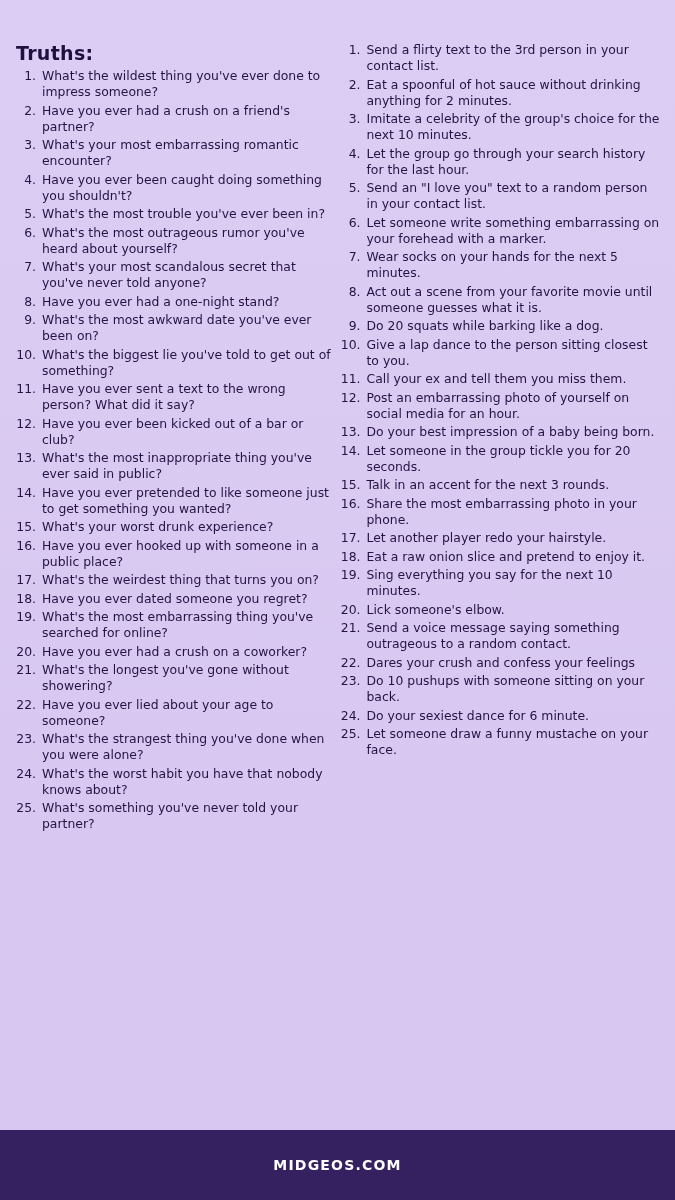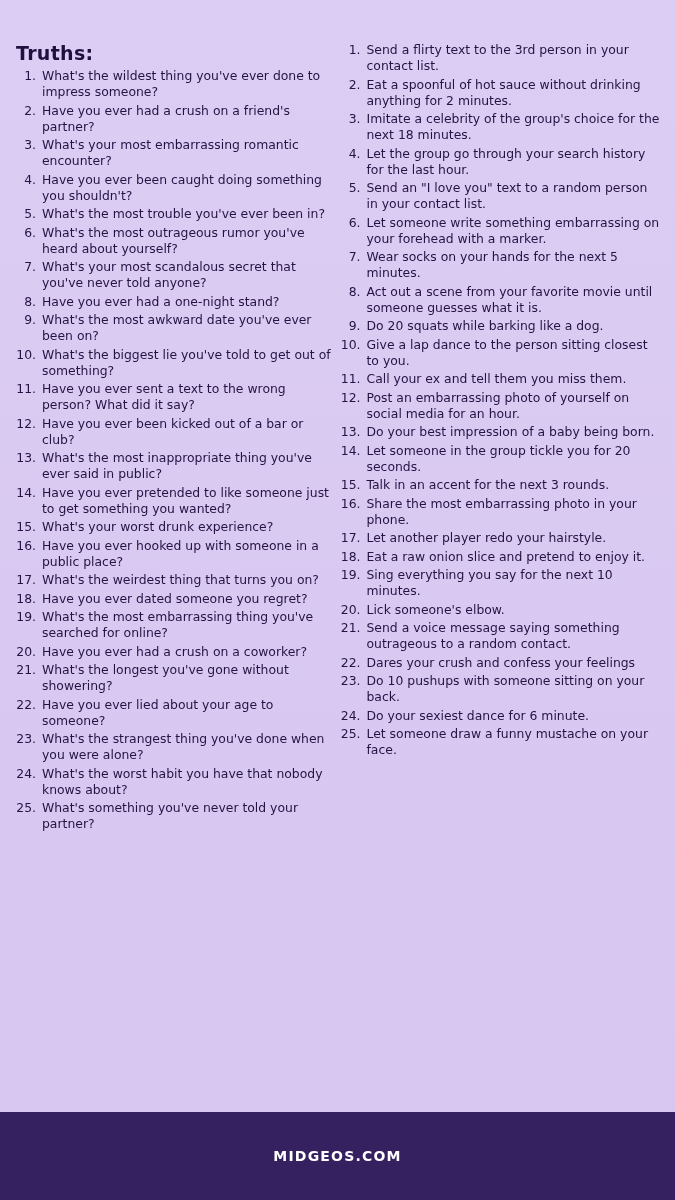"Imitate a celebrity of the" li { text: 18 -> 10 }
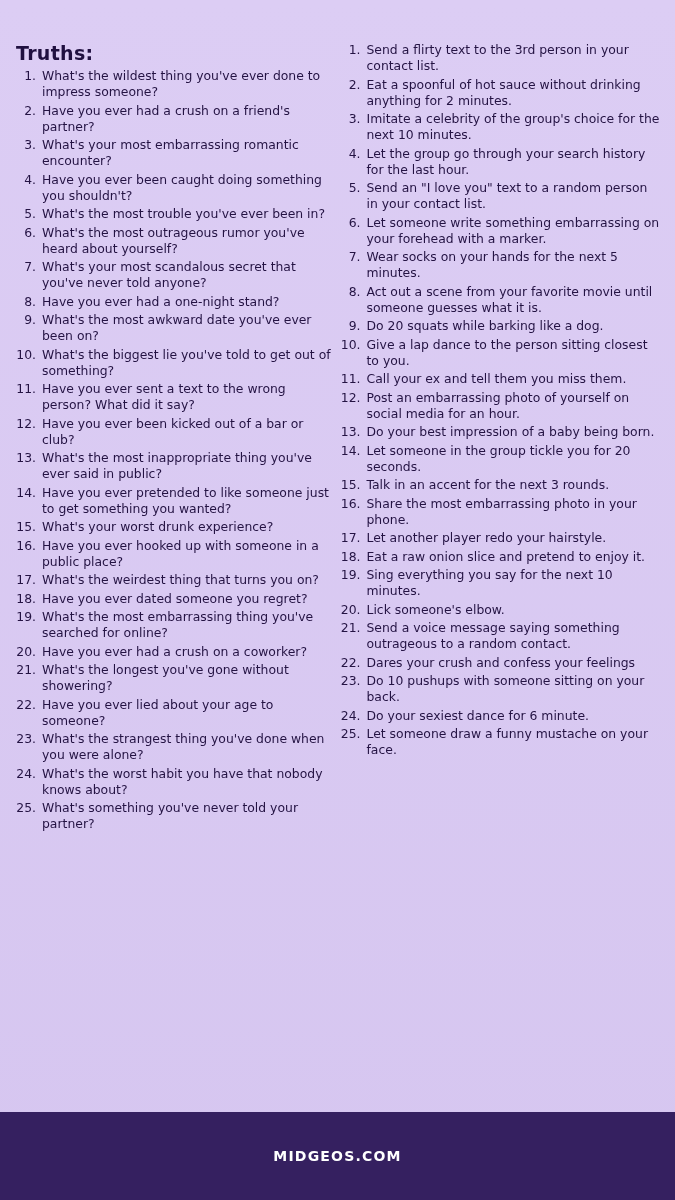"MIDGEOS.COM" .footer { height: 88px -> 70px }
